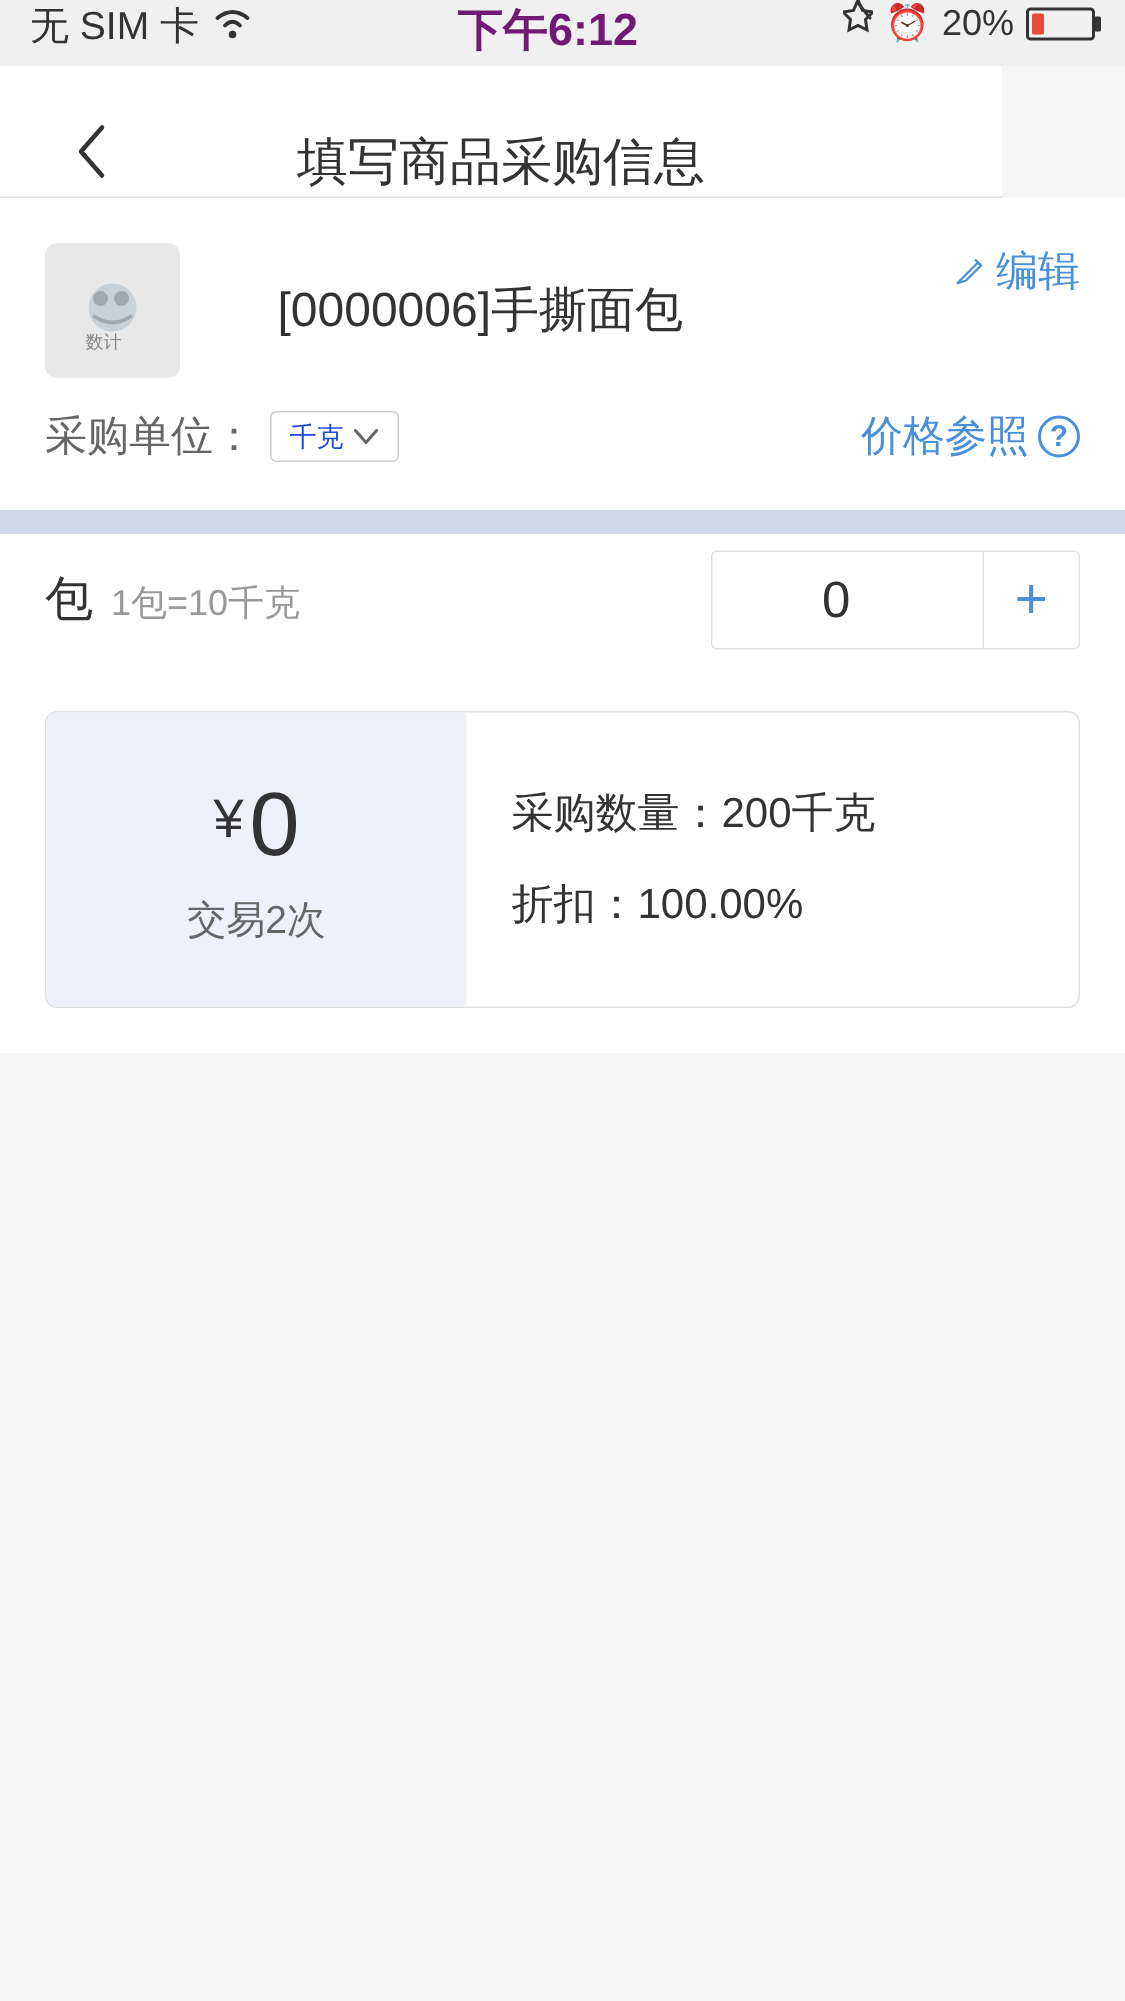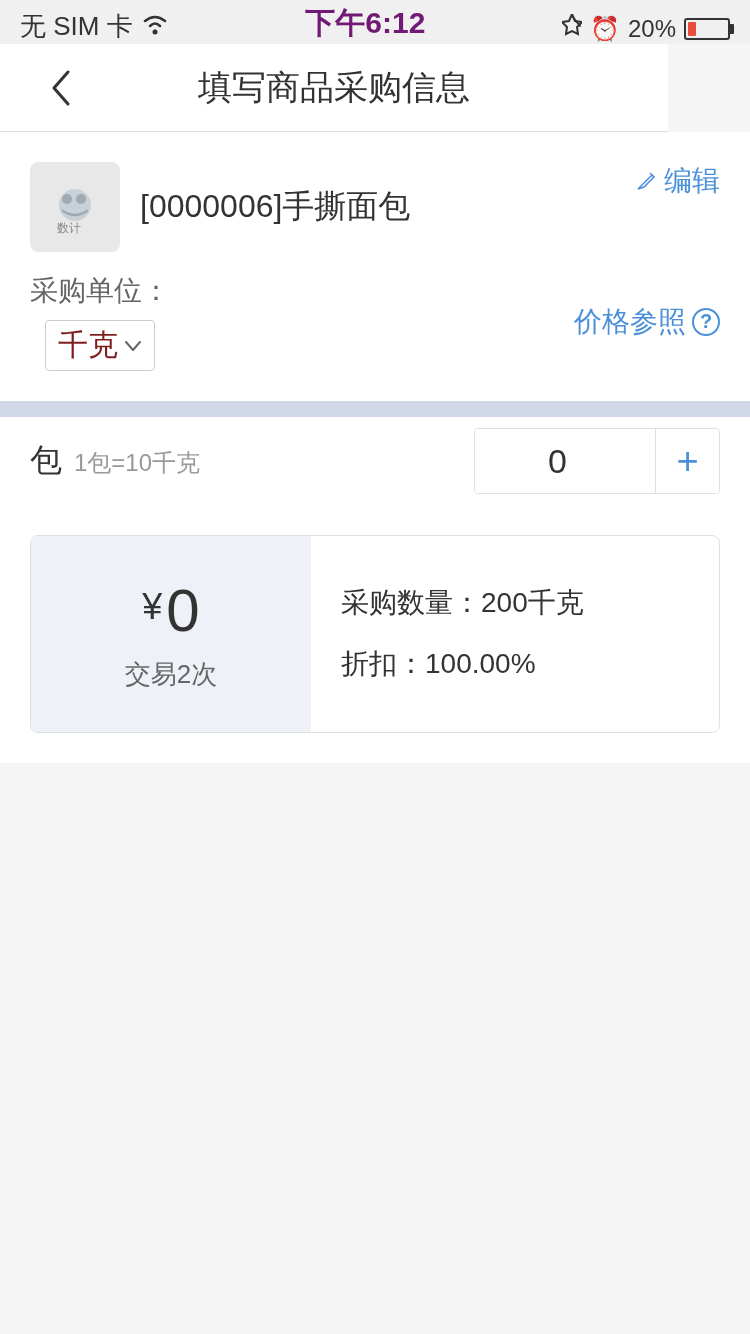"无 SIM 卡" .status-bar { align-items: flex-end -> flex-start }
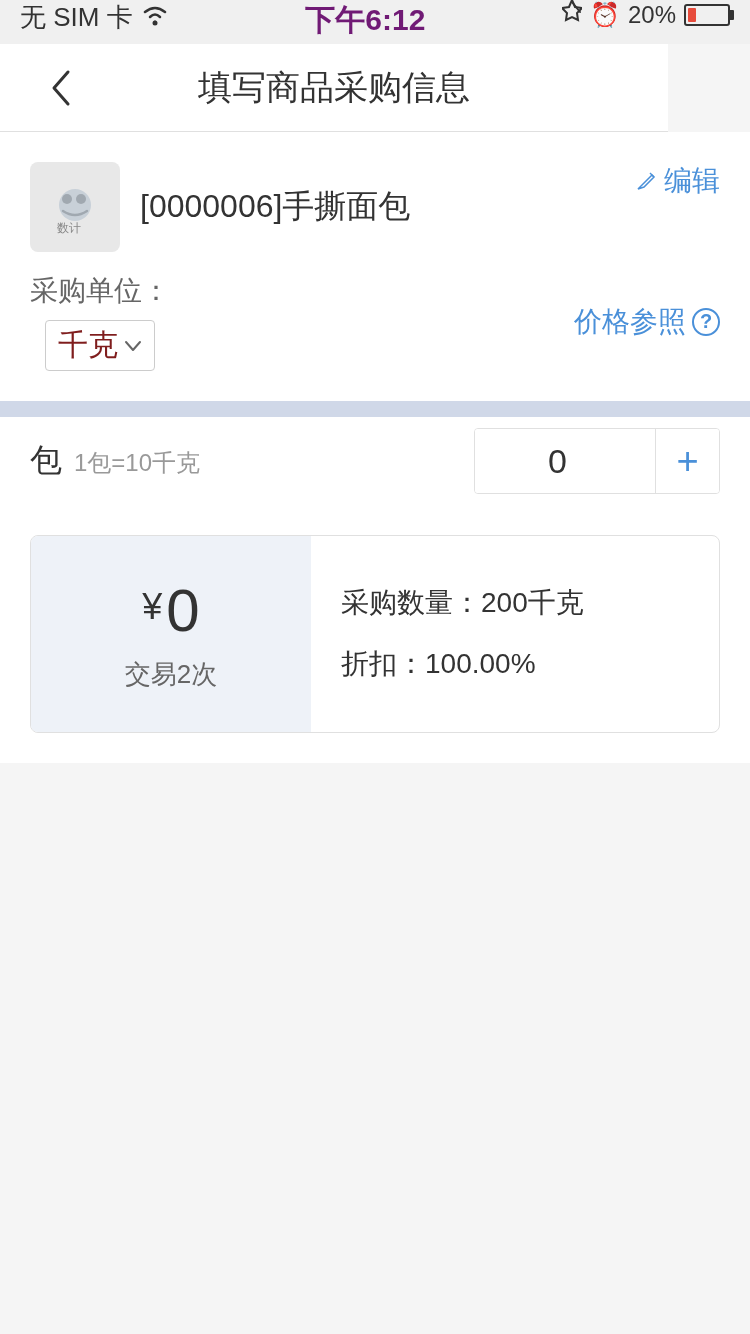"填写商品采购信息" .nav-bar { align-items: center -> flex-end }
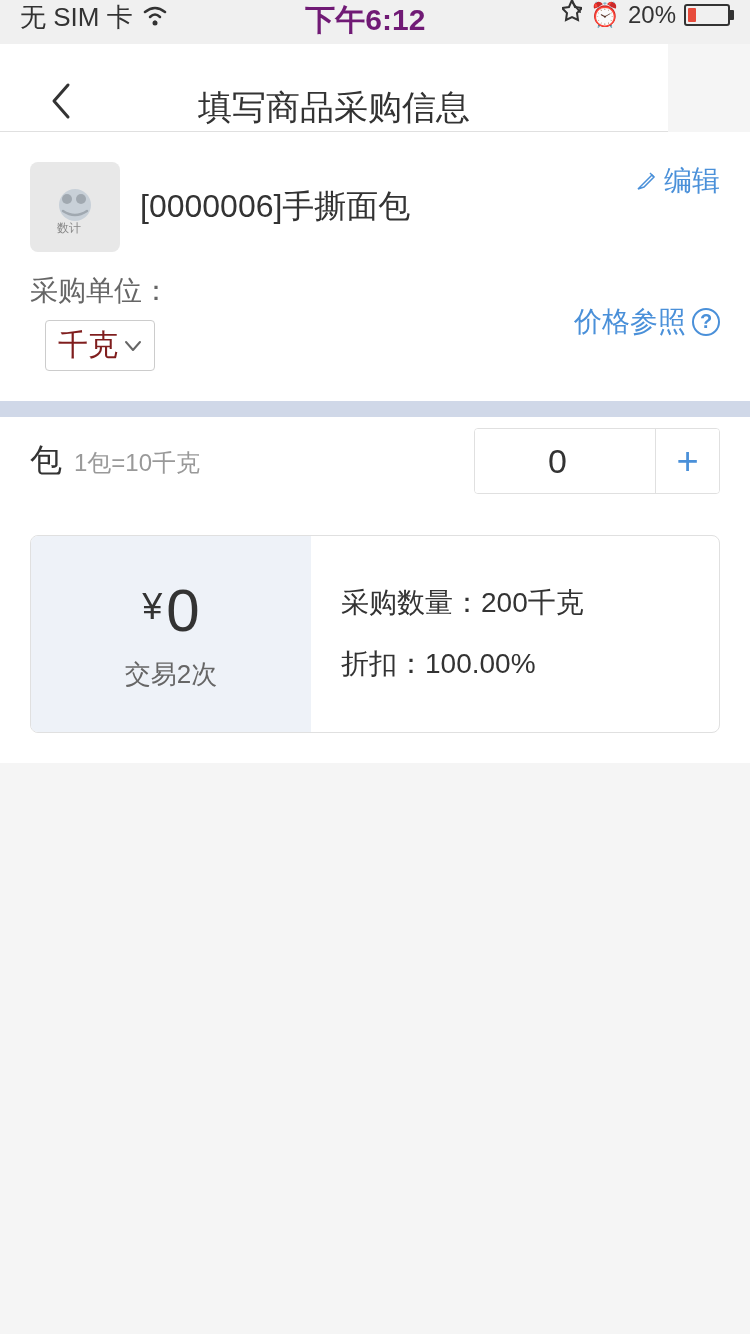"[0000006]手撕面包" .product-name { margin-left: none -> 45px }
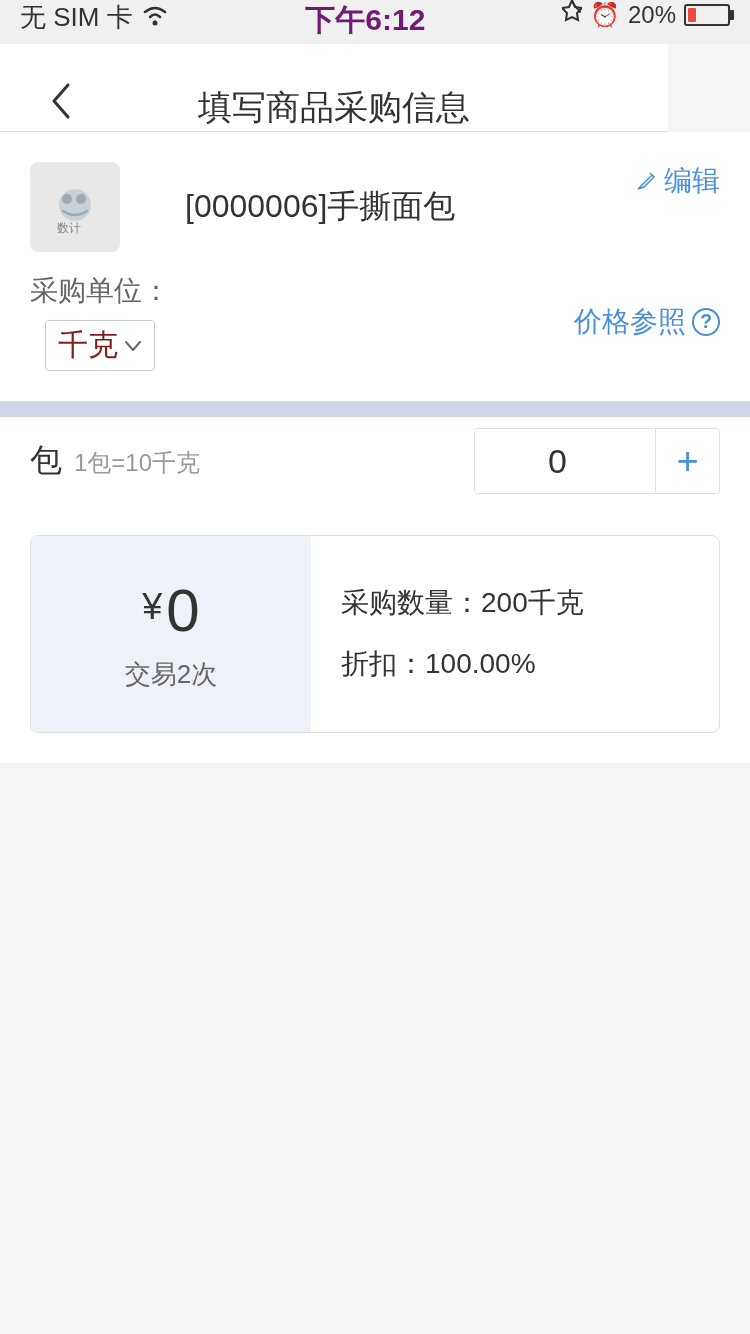"采购单位：" div { flex-direction: column -> none }
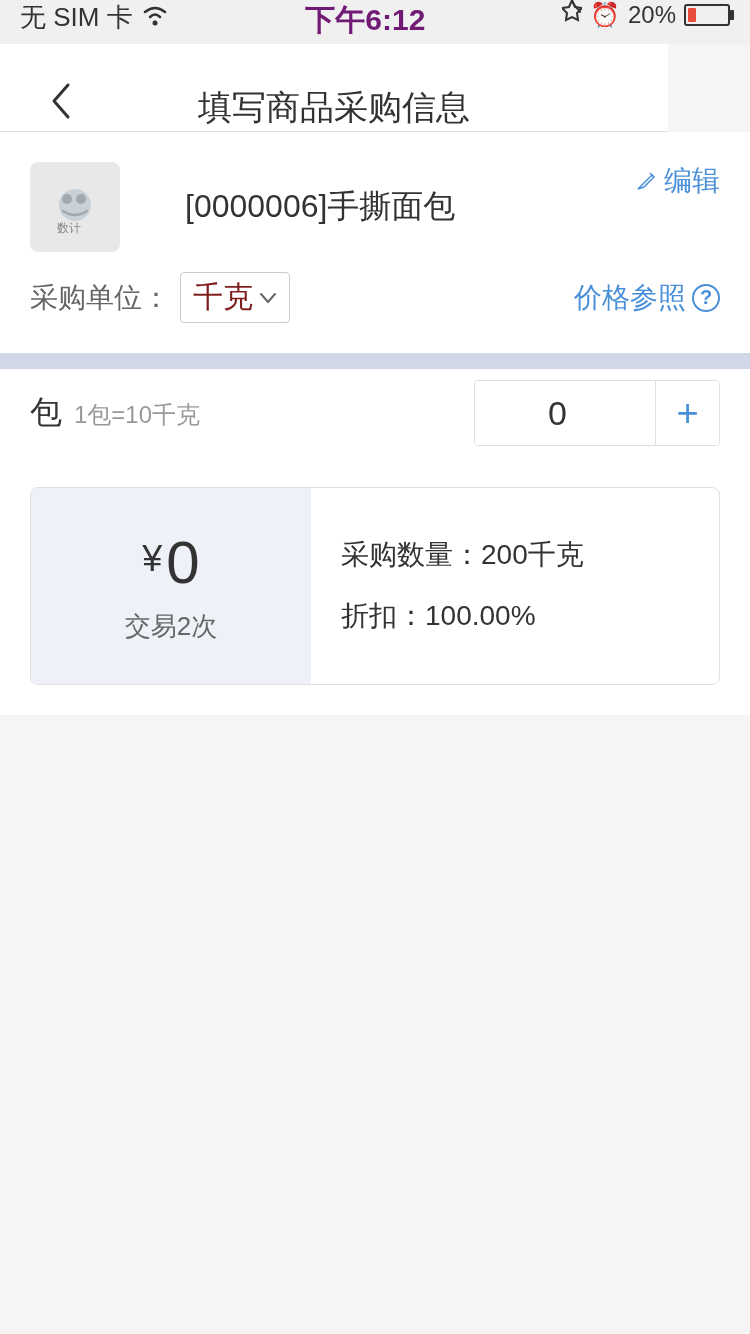"千克" .unit-select { color: #7f1d1d -> #1d4ed8; font-size: 30px -> 18px }
